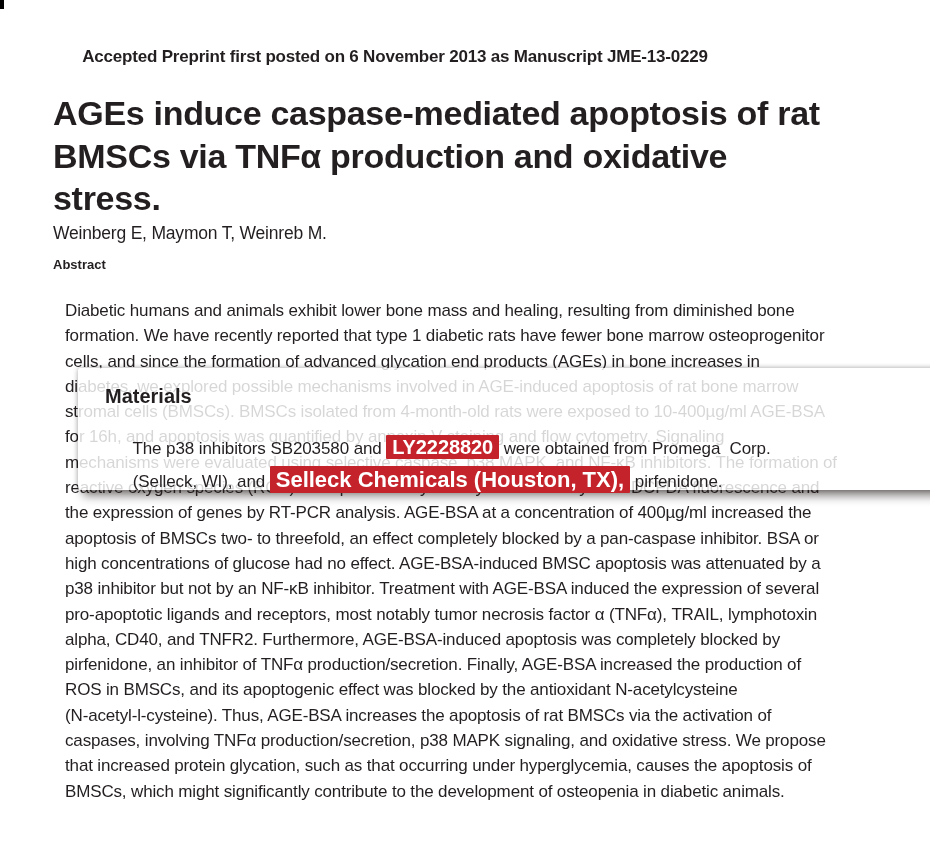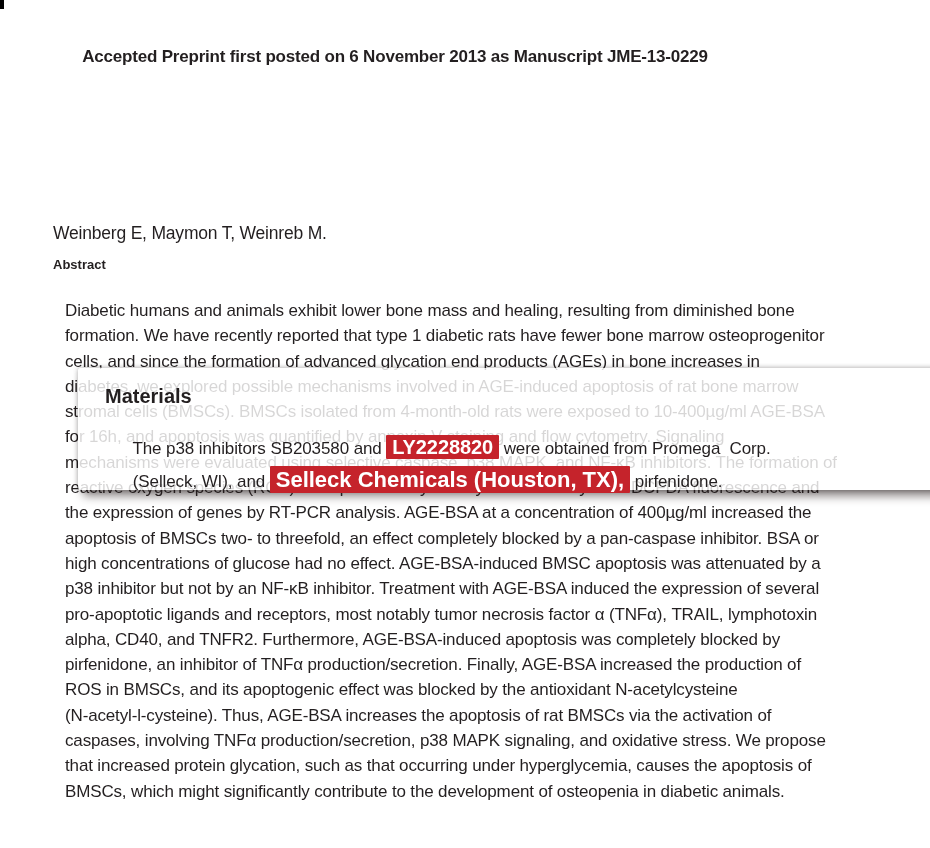"AGEs induce caspase-mediated apoptosis" h1.paper-title { html: none -> <h1>AGEs induce caspase-mediated apoptosis of rat BMSCs via TNFα production and oxidative stress.</h1> }
